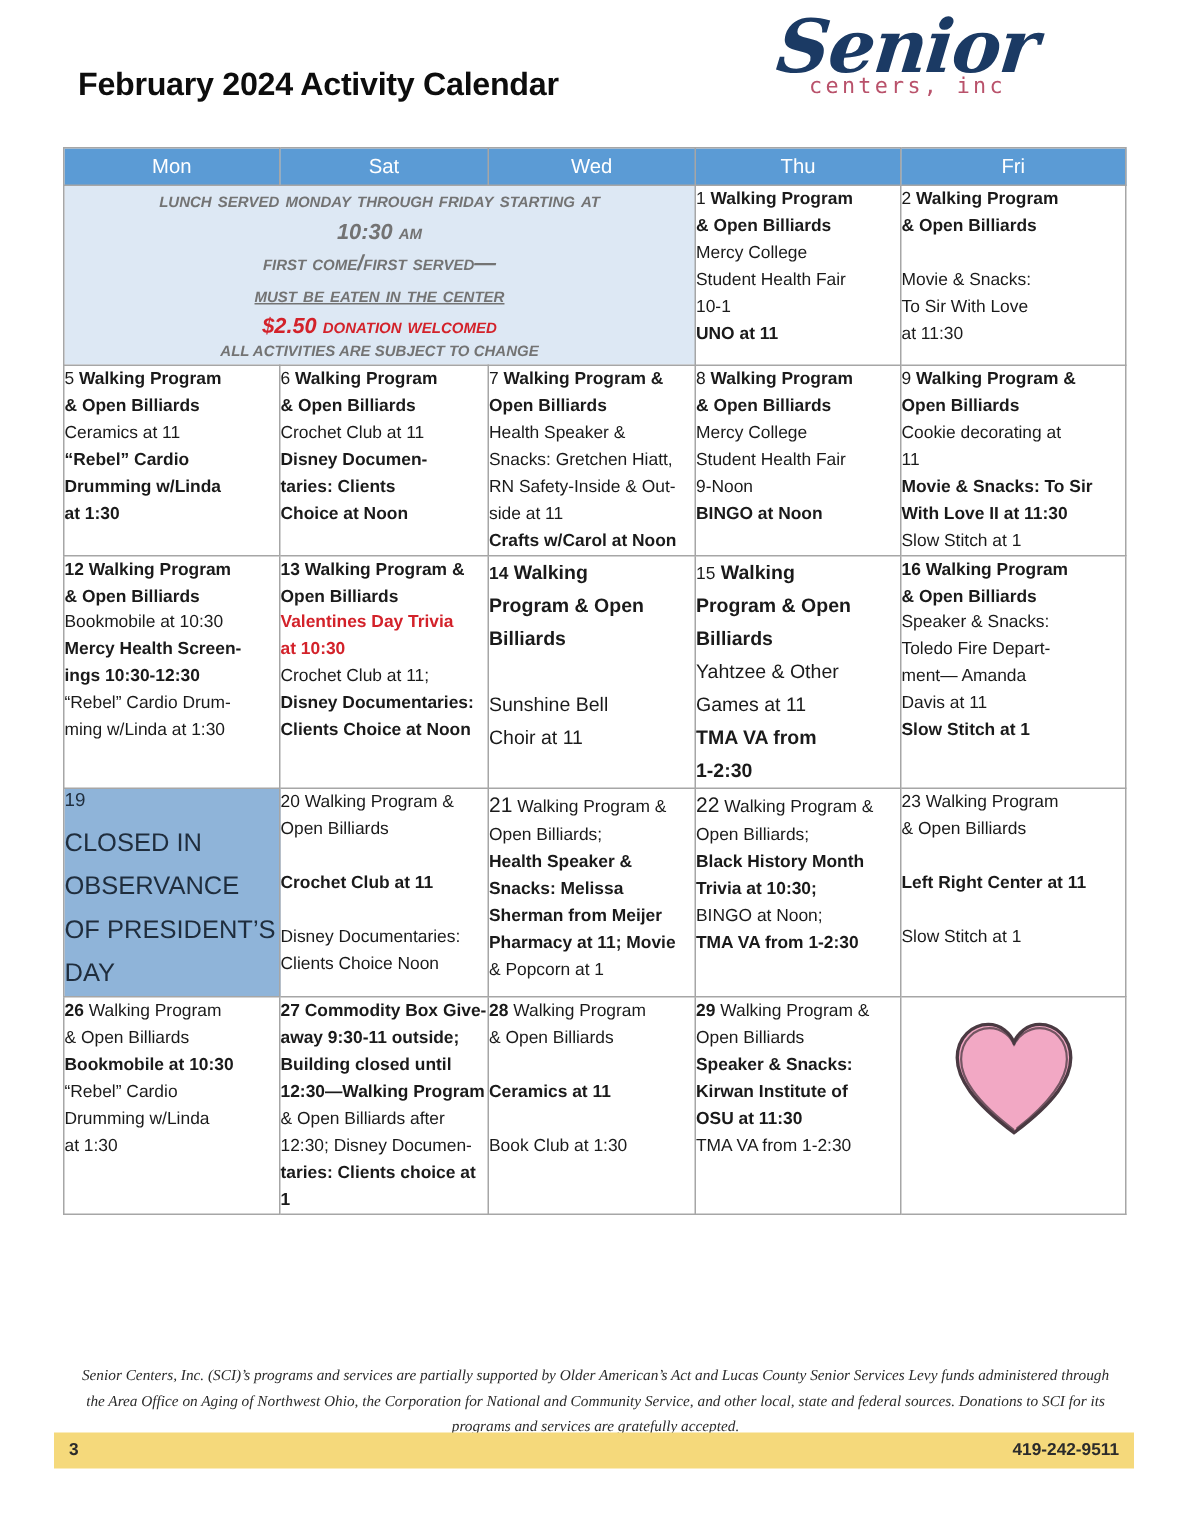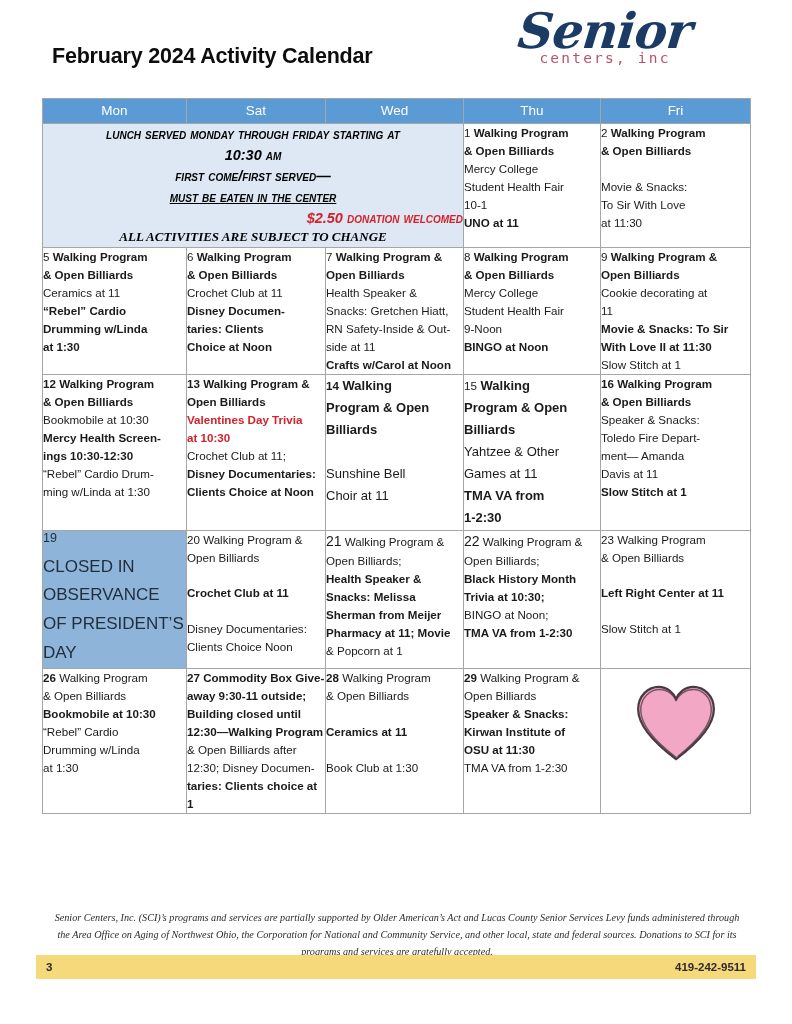"lunch served monday through friday" .banner-line { color: #000000 -> #737373 }
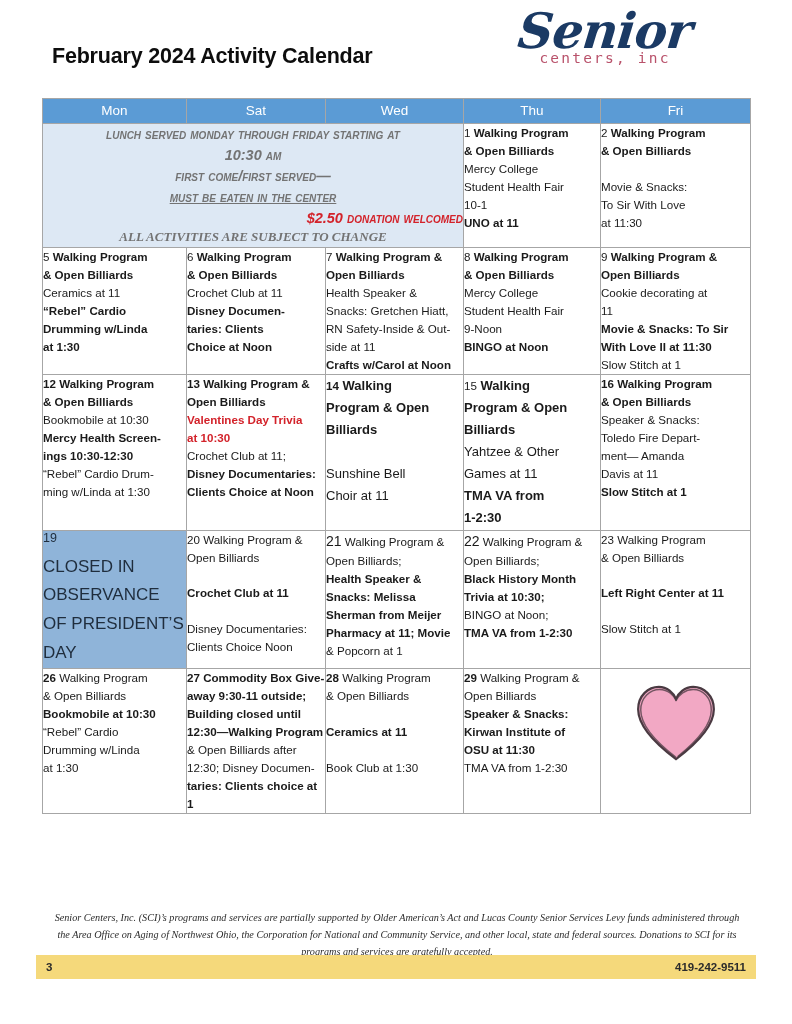"$2.50 donation welcomed" .banner-line.money { text-align: right -> none }
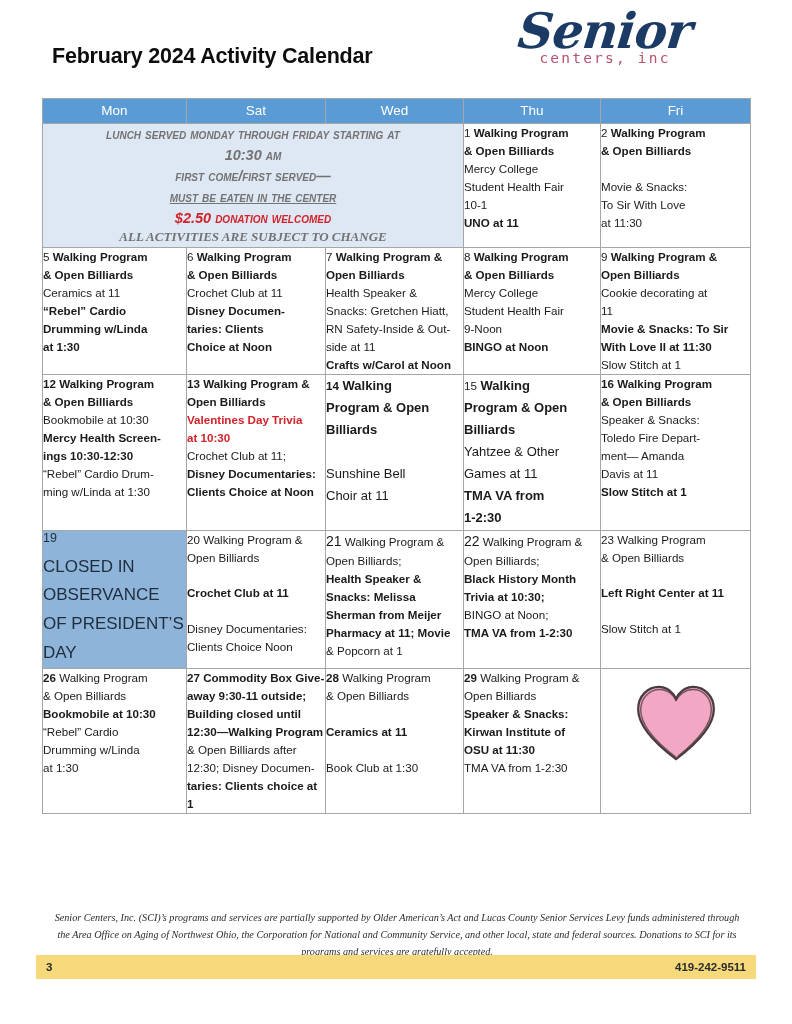"ALL ACTIVITIES ARE SUBJECT TO" .banner-line.allcaps { font-family: Liberation Serif, serif -> none; font-size: 13px -> 10px }
